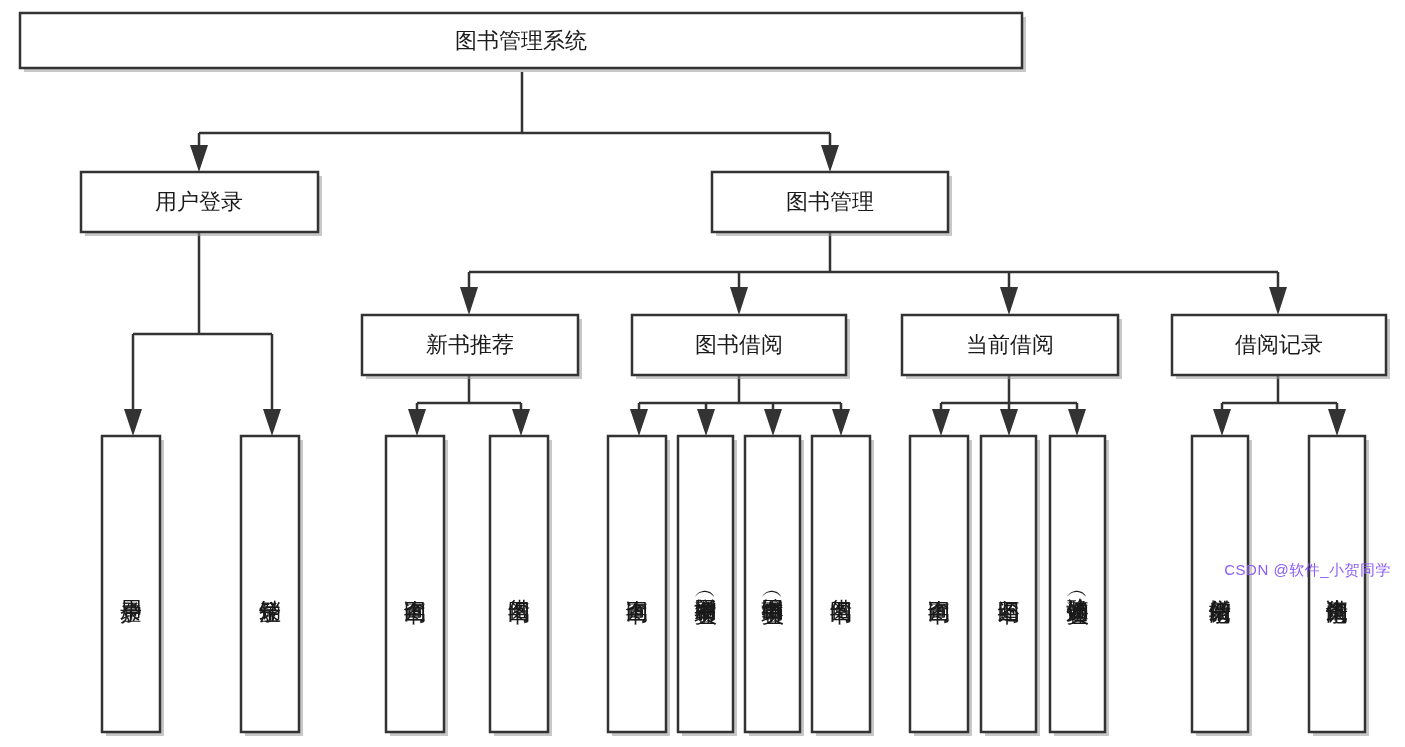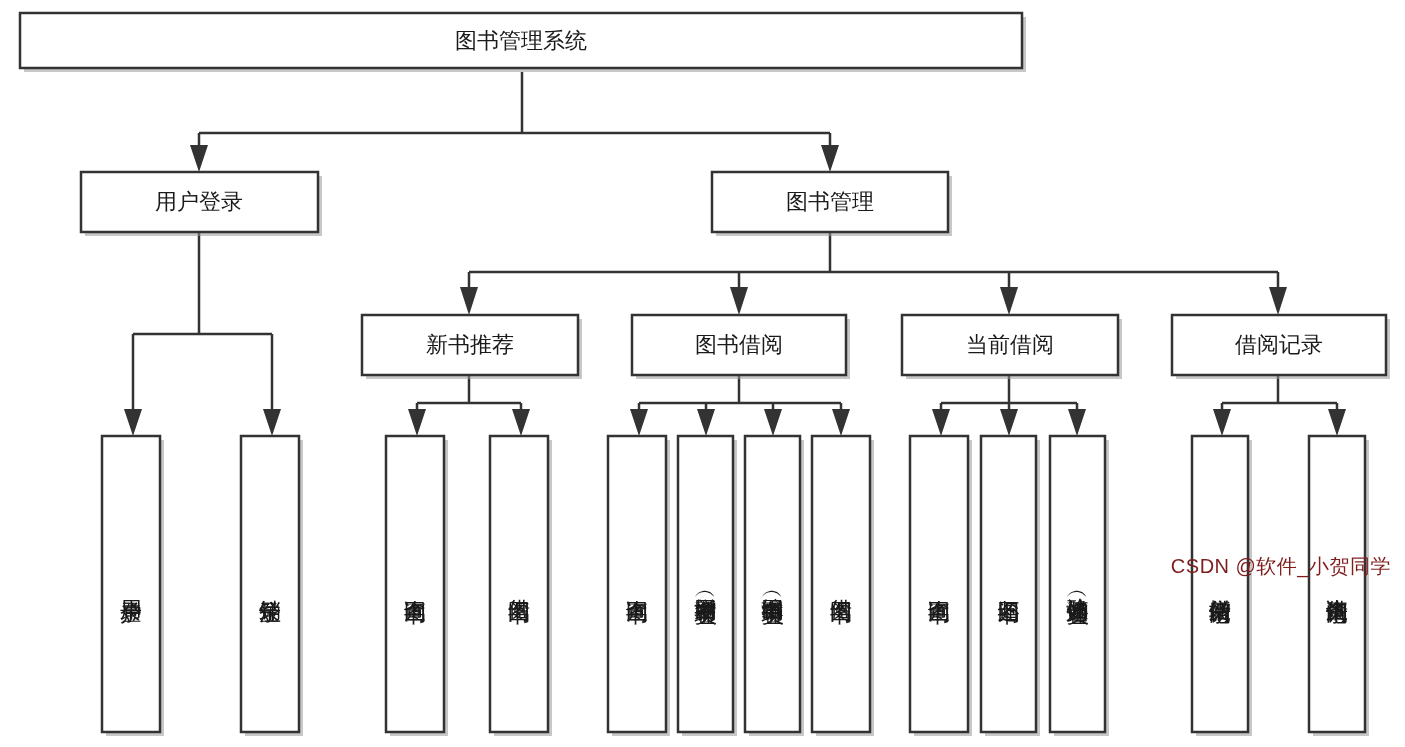"CSDN @软件_小贺同学" .watermark { color: #7f1d1d -> #8b5cf6; font-size: 20px -> 15px }
